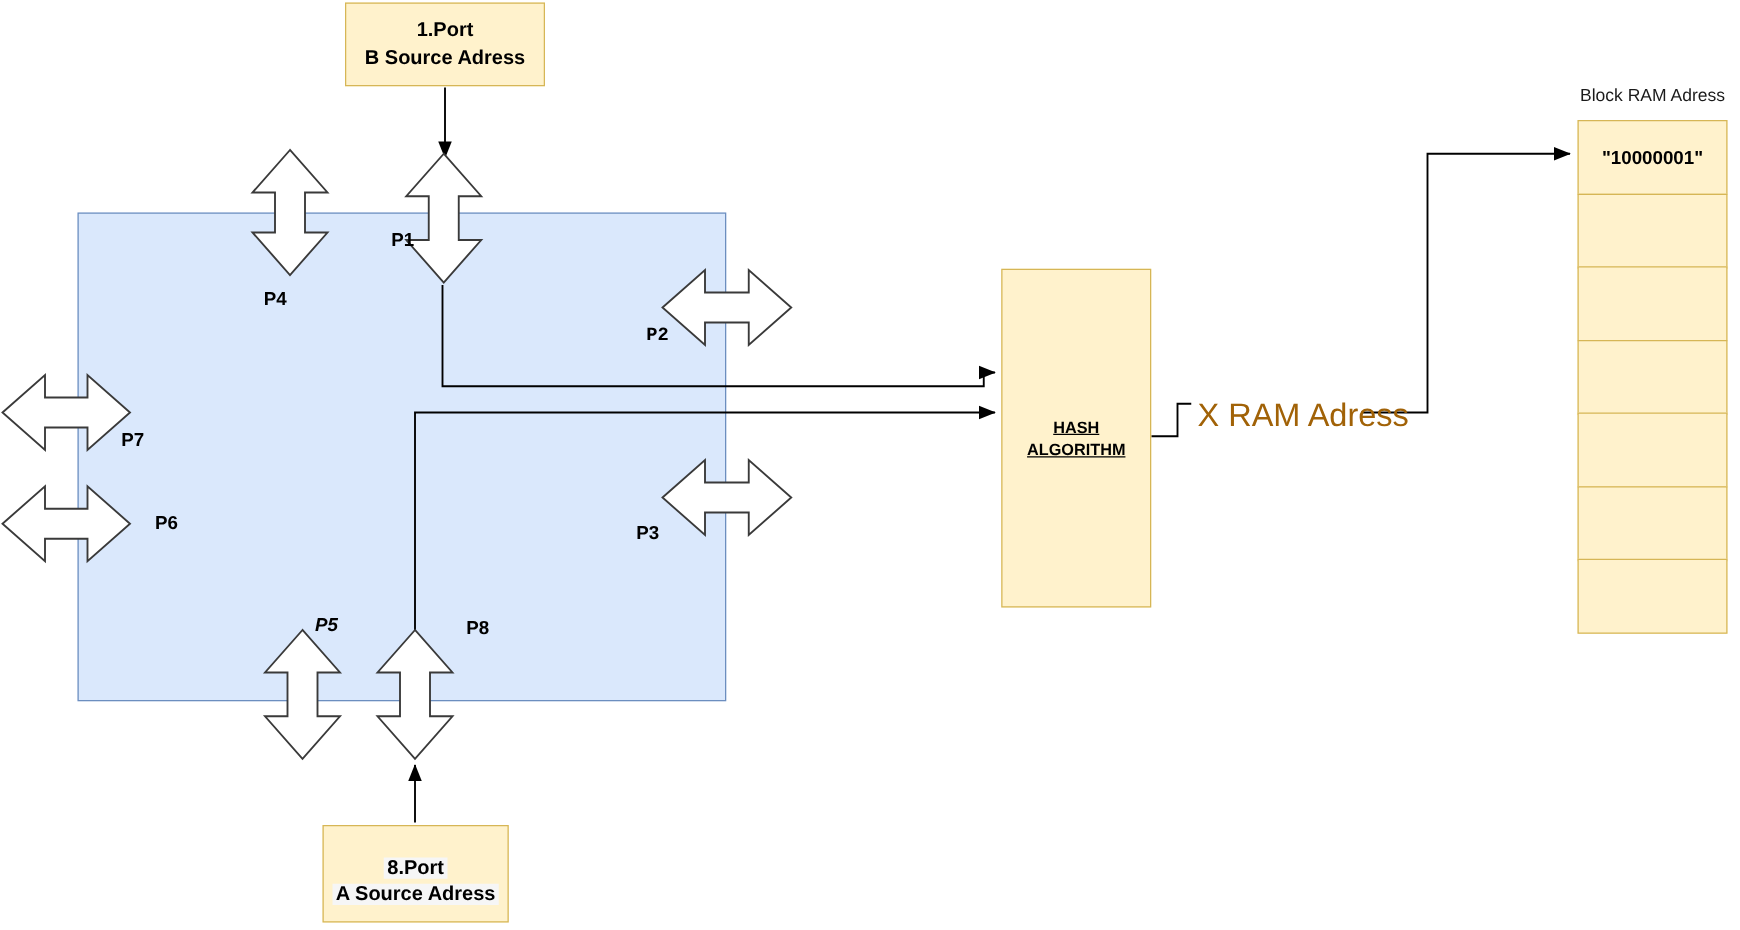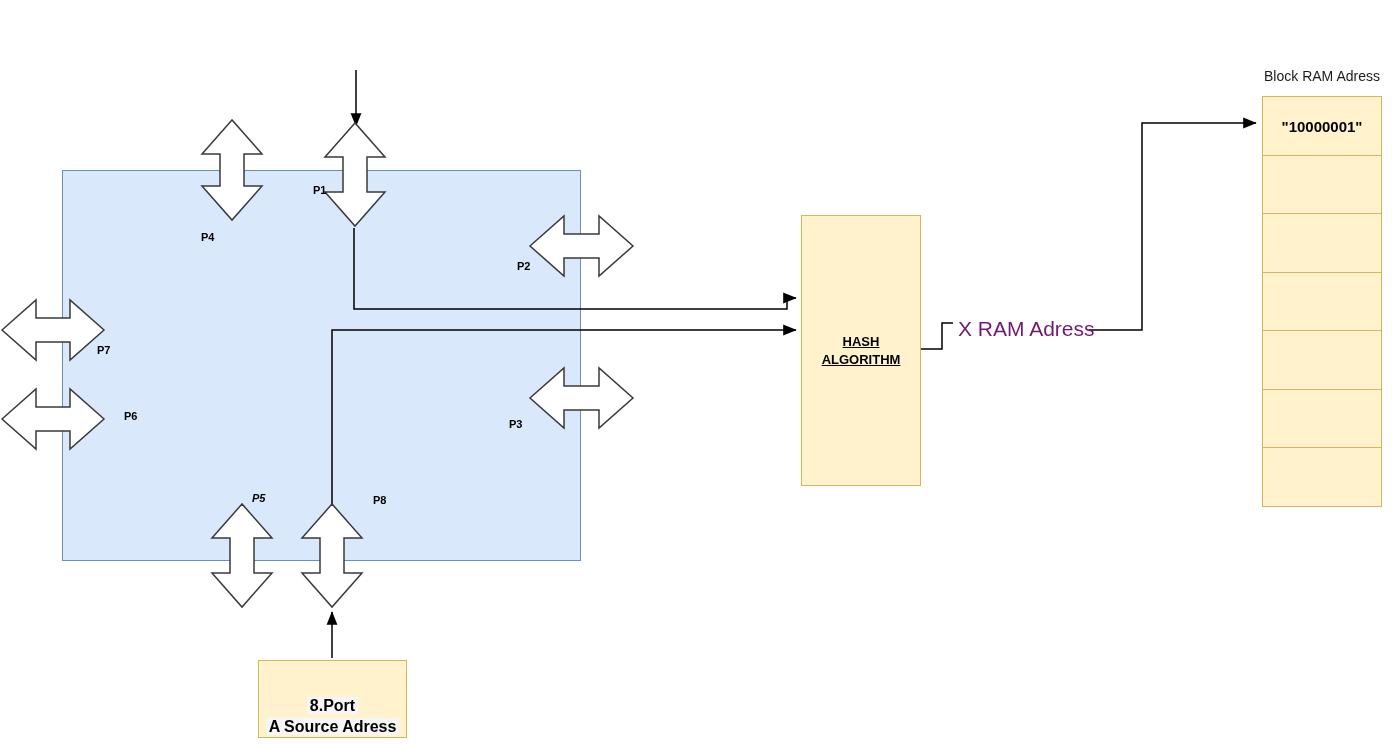"1.Port" div.abs { html: none -> <div> <div>1.Port</div> <div>B Source Adress</div> </div> }
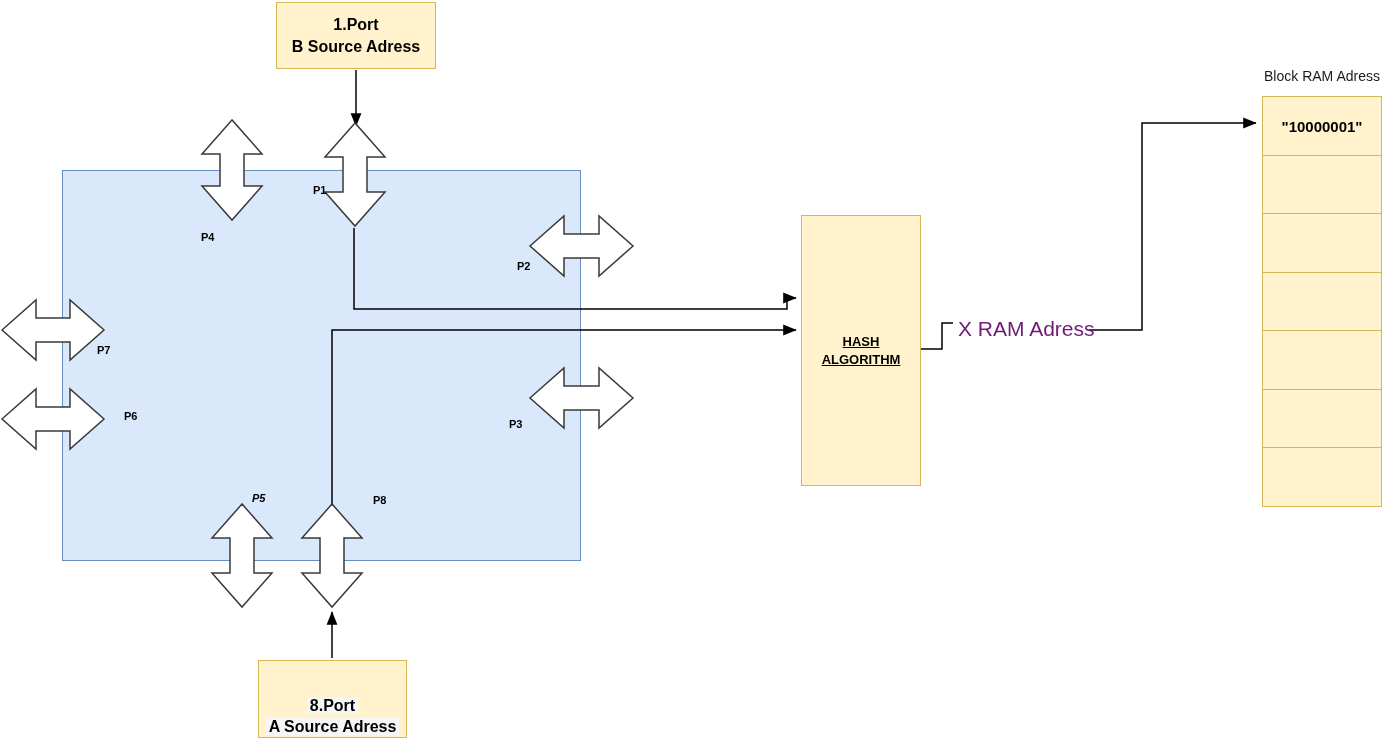"P1" .port-label { font-size: 11px -> 15px }
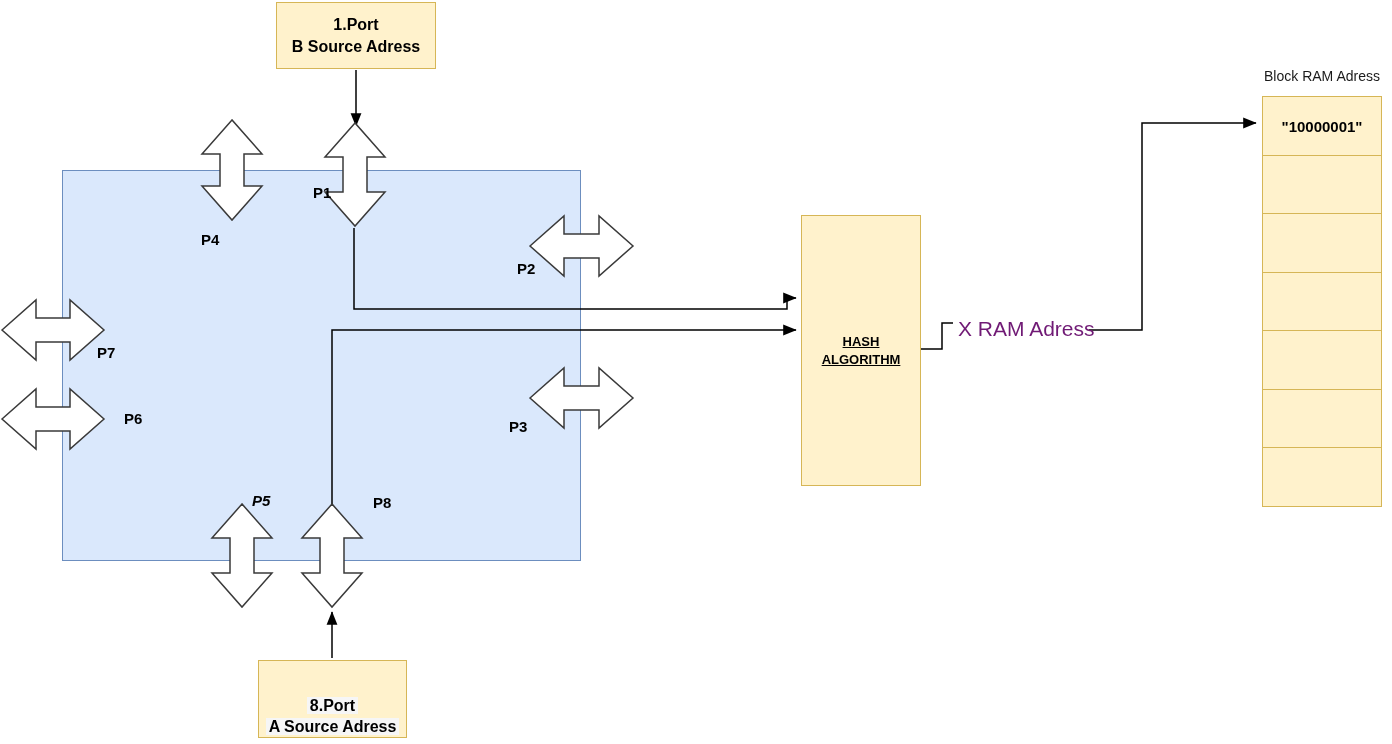"P4" div.abs { left: 201px -> 211px }
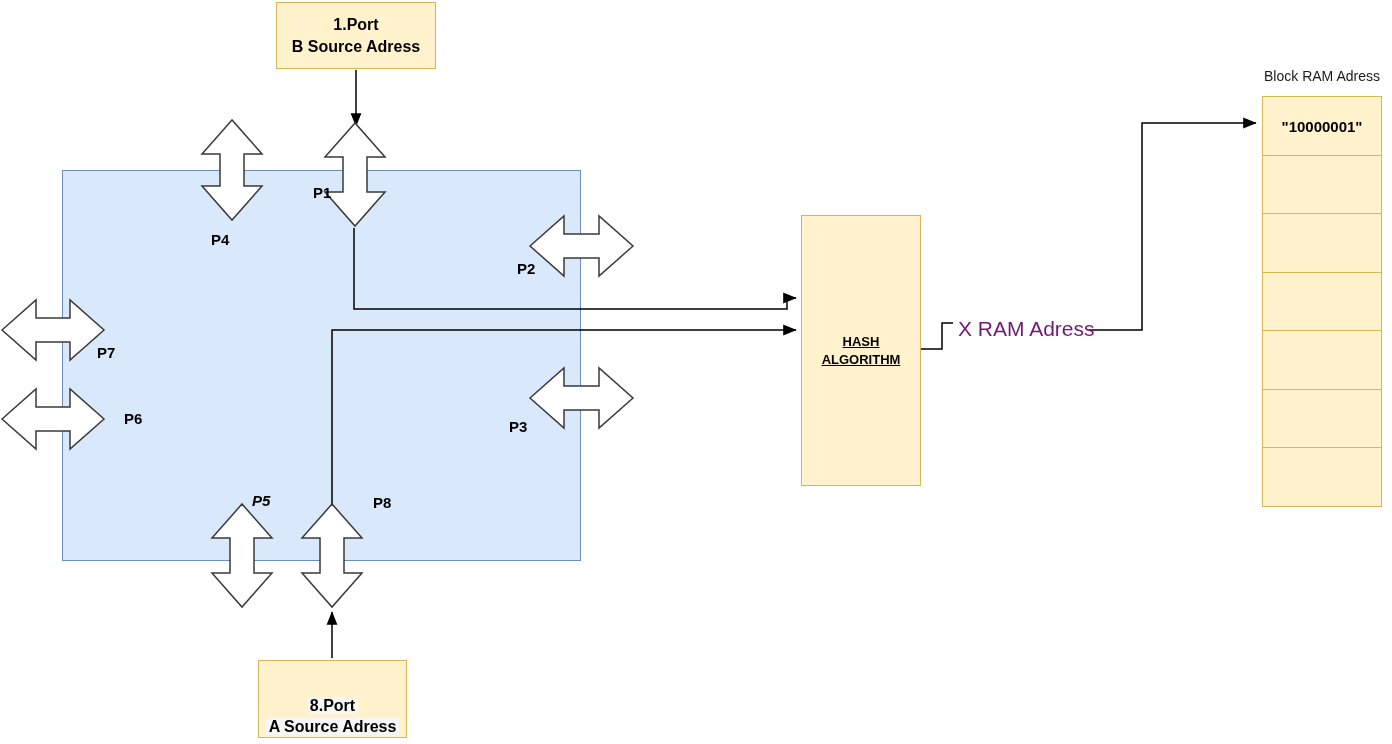"P2" div.abs { font-family: none -> Liberation Mono, monospace }
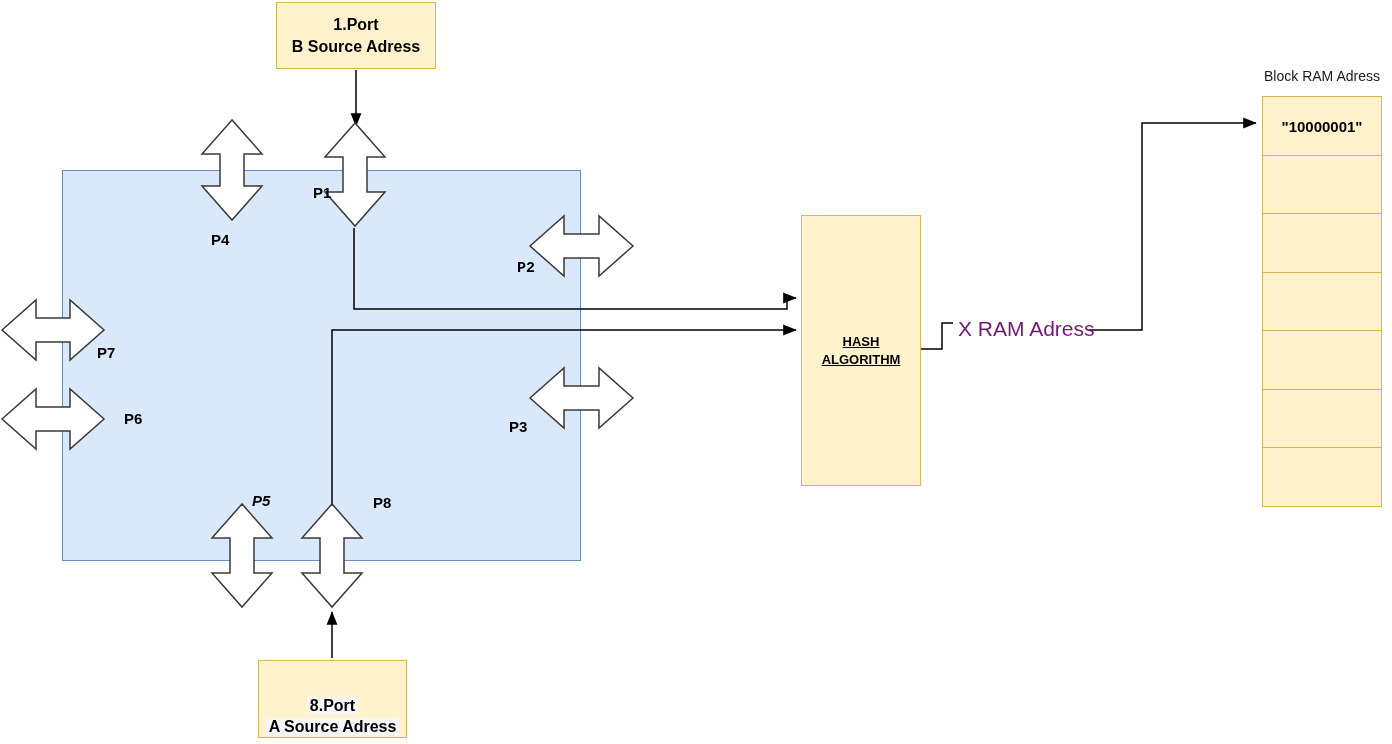"X RAM Adress" .xram-label { color: #701a75 -> #a16207; font-size: 21px -> 26px }
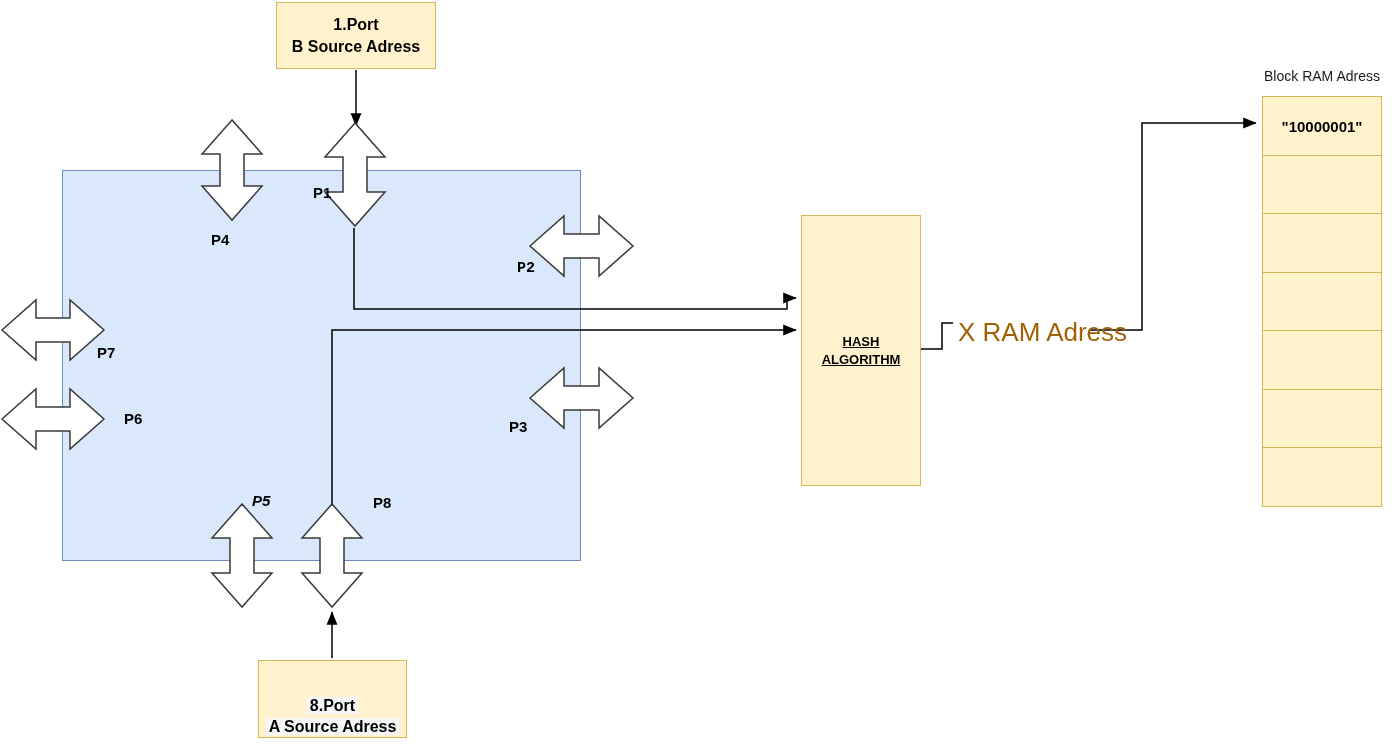"8.Port" .bottom-box { justify-content: flex-end -> center }
